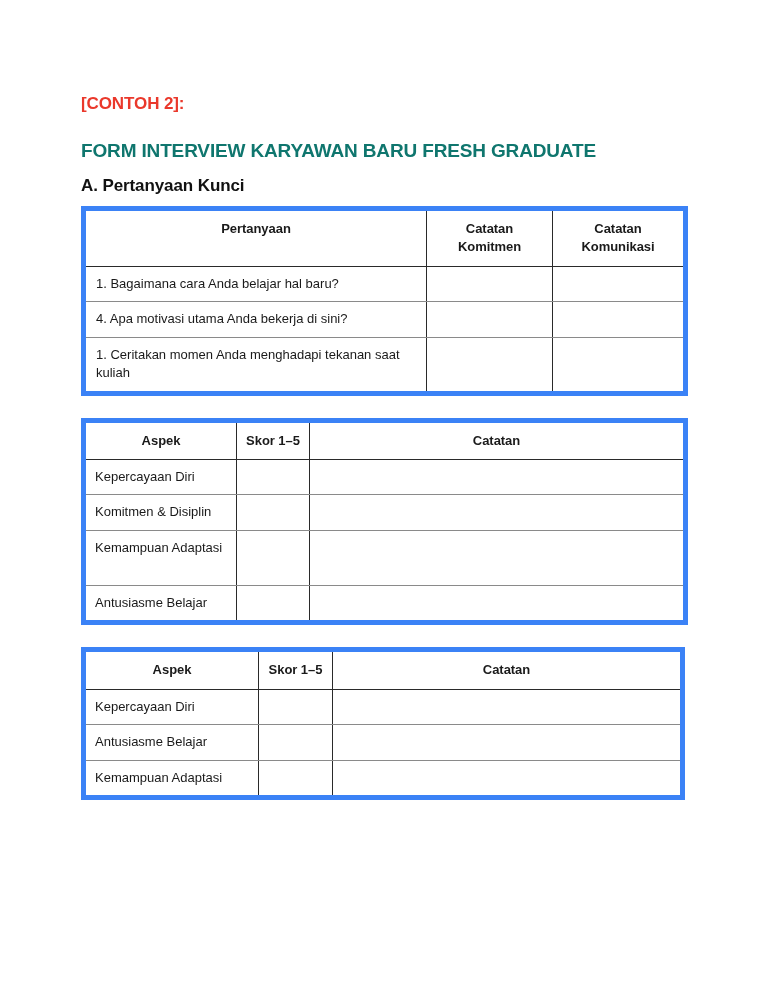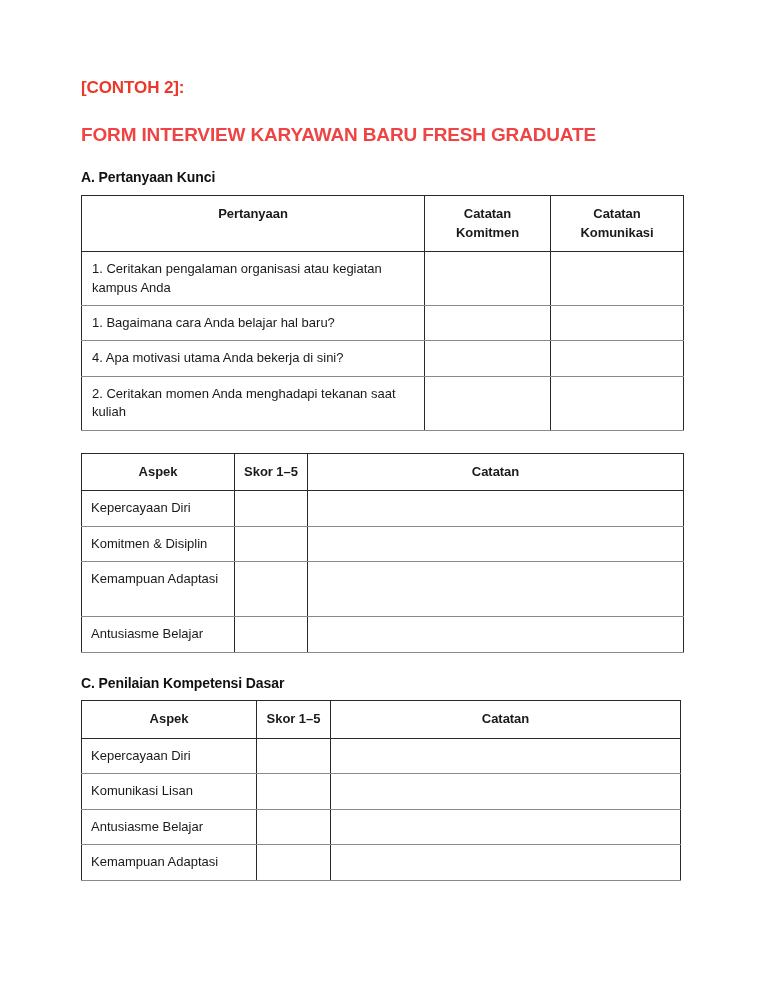"[CONTOH 2]:" .content { top: 78px -> 94px }
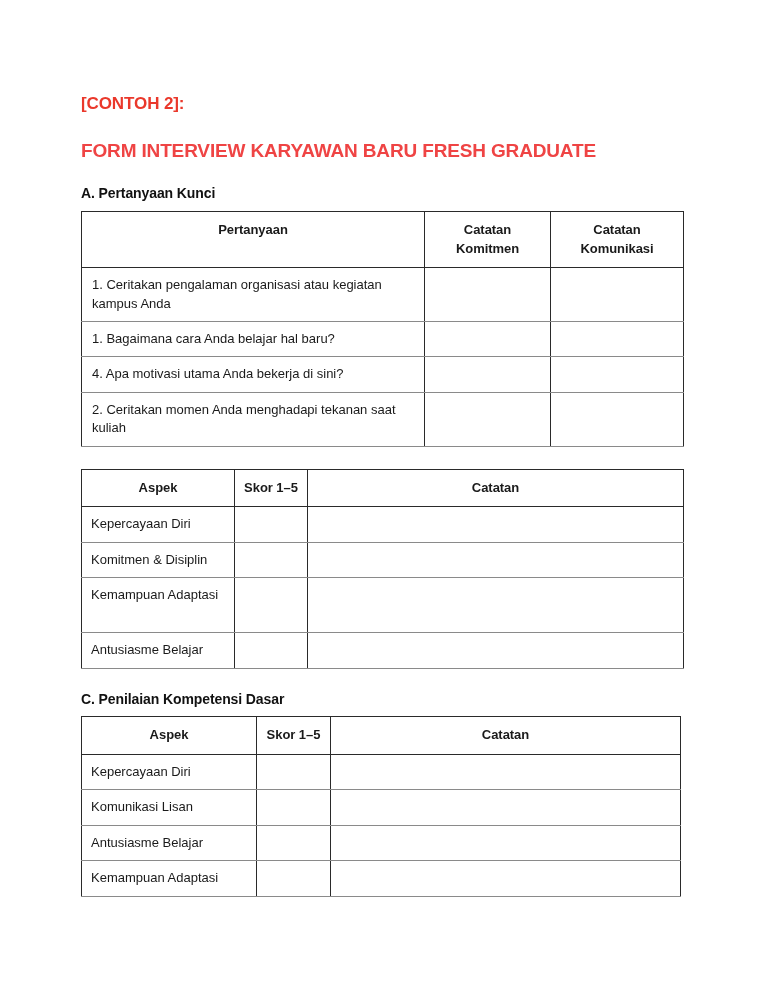"FORM INTERVIEW KARYAWAN BARU FRESH" .doc-title { color: #ef4444 -> #0f766e; margin: 0 0 24px 0 -> 0 0 15px 0 }
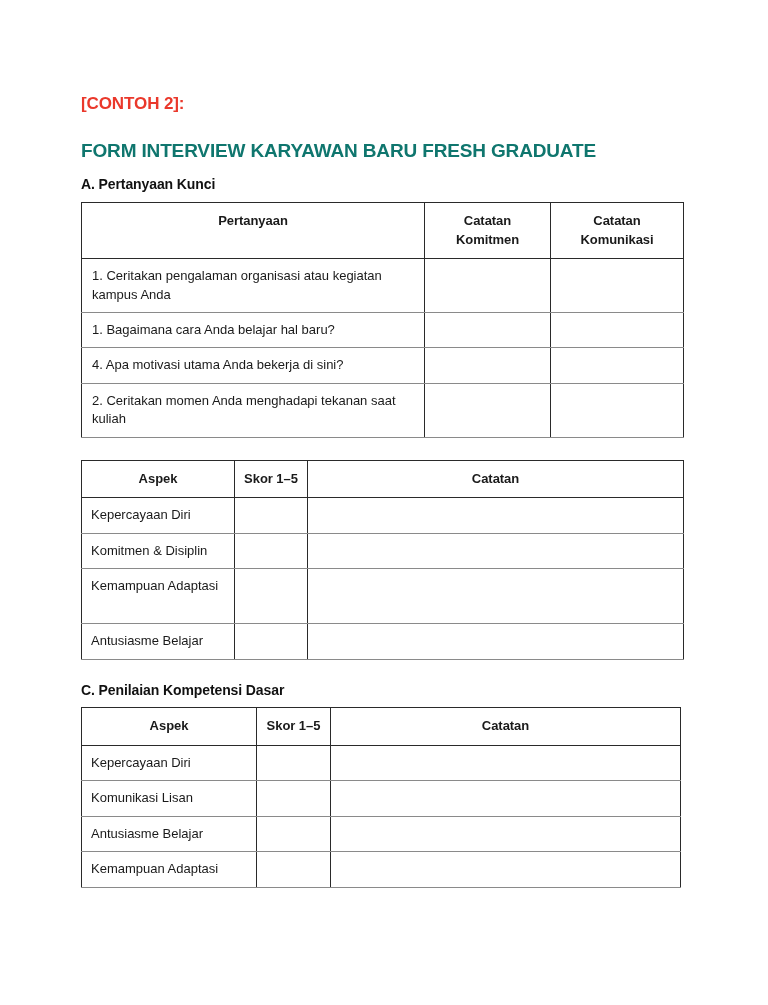"A. Pertanyaan Kunci" .section-heading { font-size: 14px -> 17px }
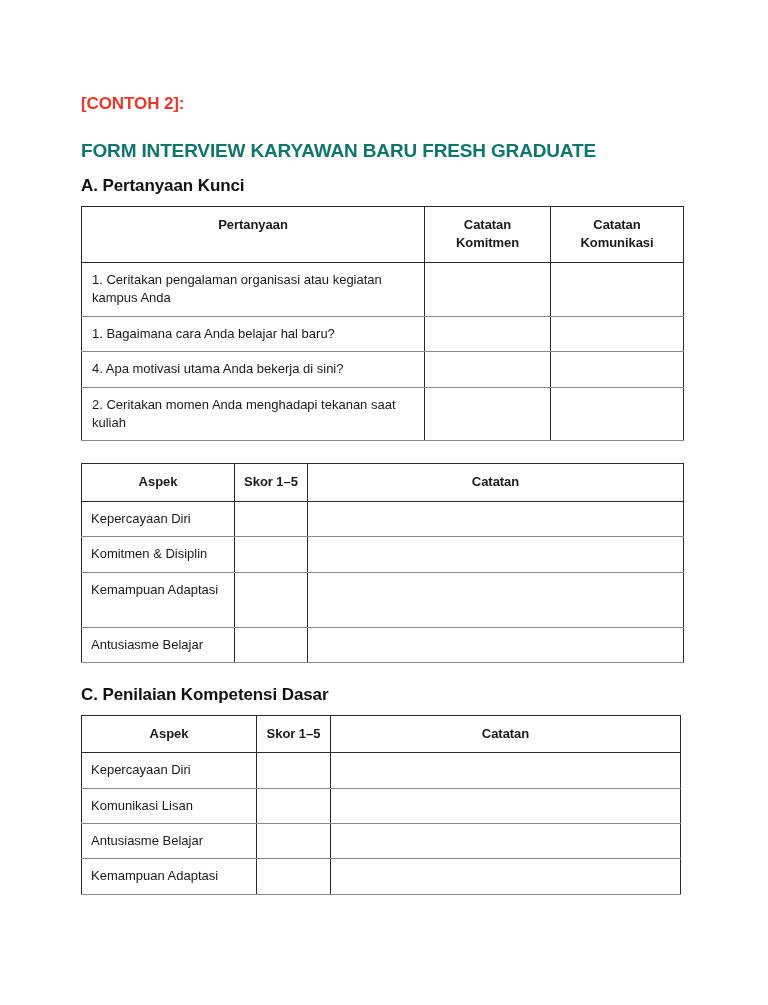"Pertanyaan" table.form-table { border: 1px solid #3b82f6 -> 5px solid #3b82f6 }
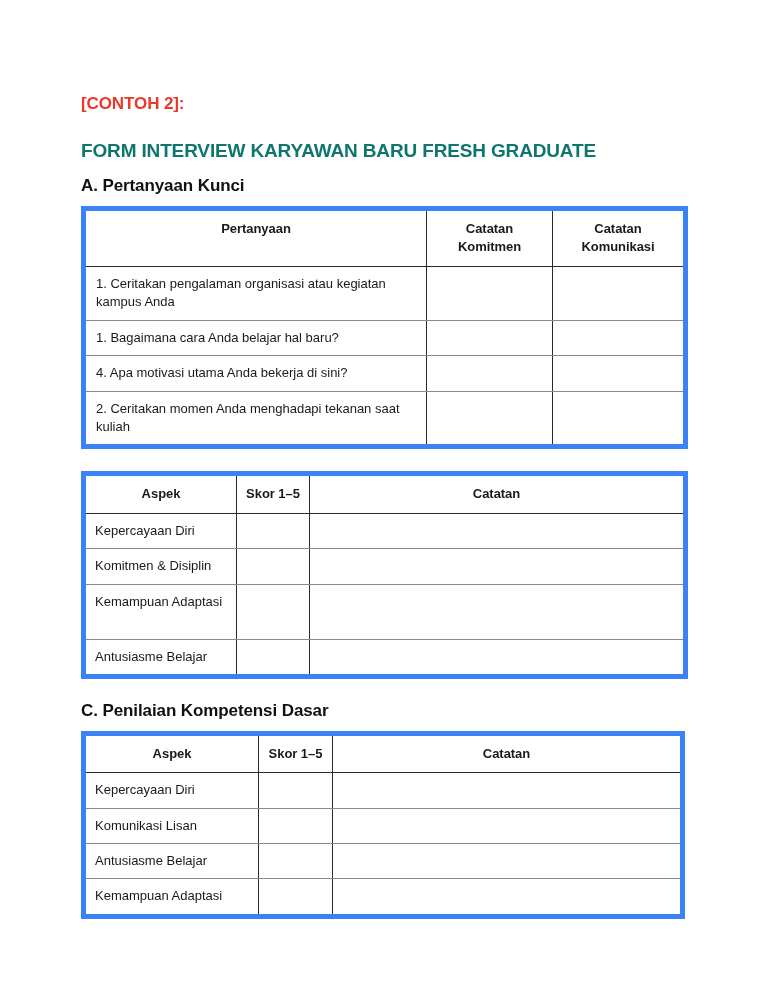"1. Ceritakan pengalaman organisasi atau" tr.tall { html: <tr> <td>1. Ceritakan pengalaman organisasi atau kegiatan kampus Anda</td> <td></td> <td></td> </tr> -> none }
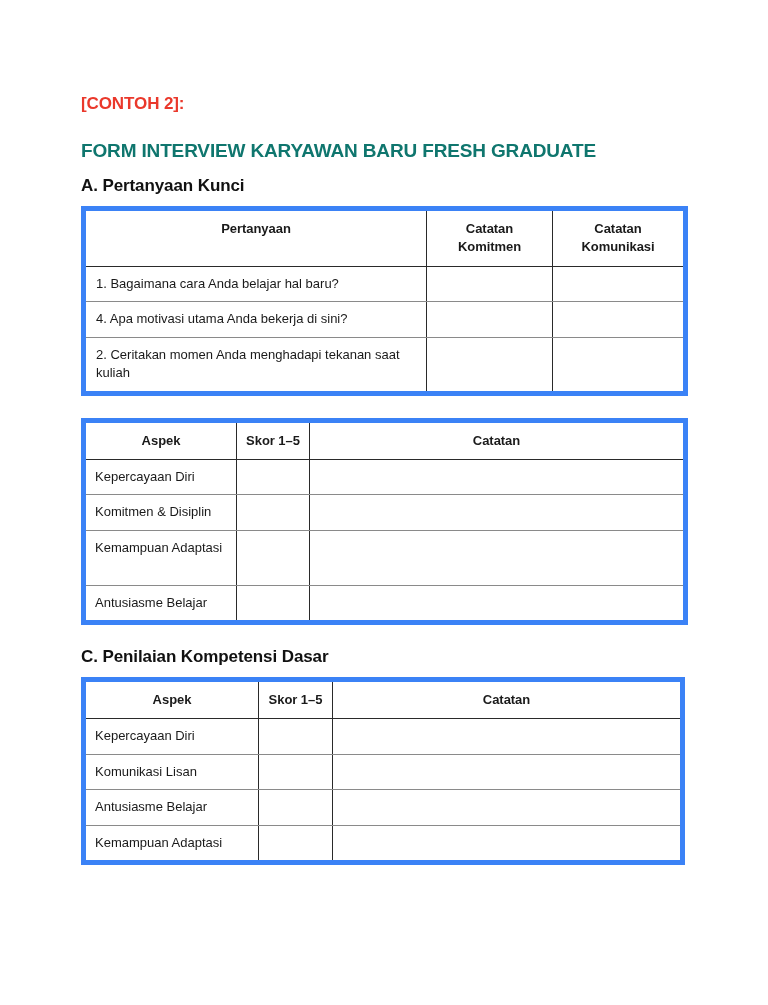"2. Ceritakan momen Anda menghadapi" td.q-cell { text: 2 -> 1 }
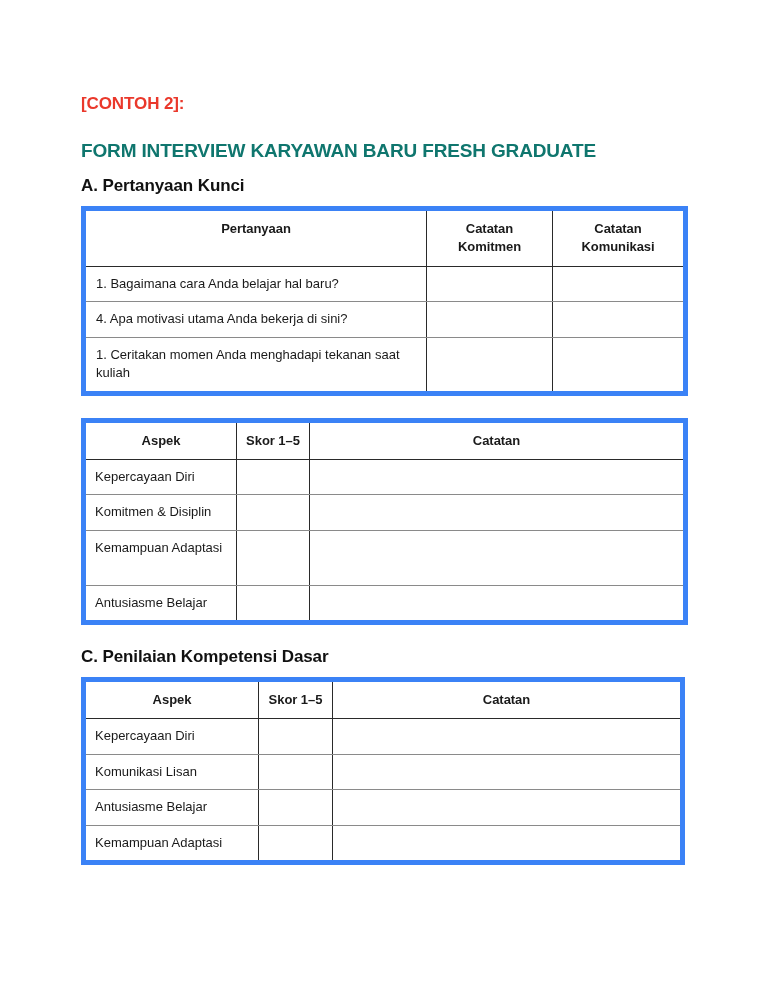"C. Penilaian Kompetensi Dasar" div.section-heading { html: <div>C. Penilaian Kompetensi Dasar</div> -> none }
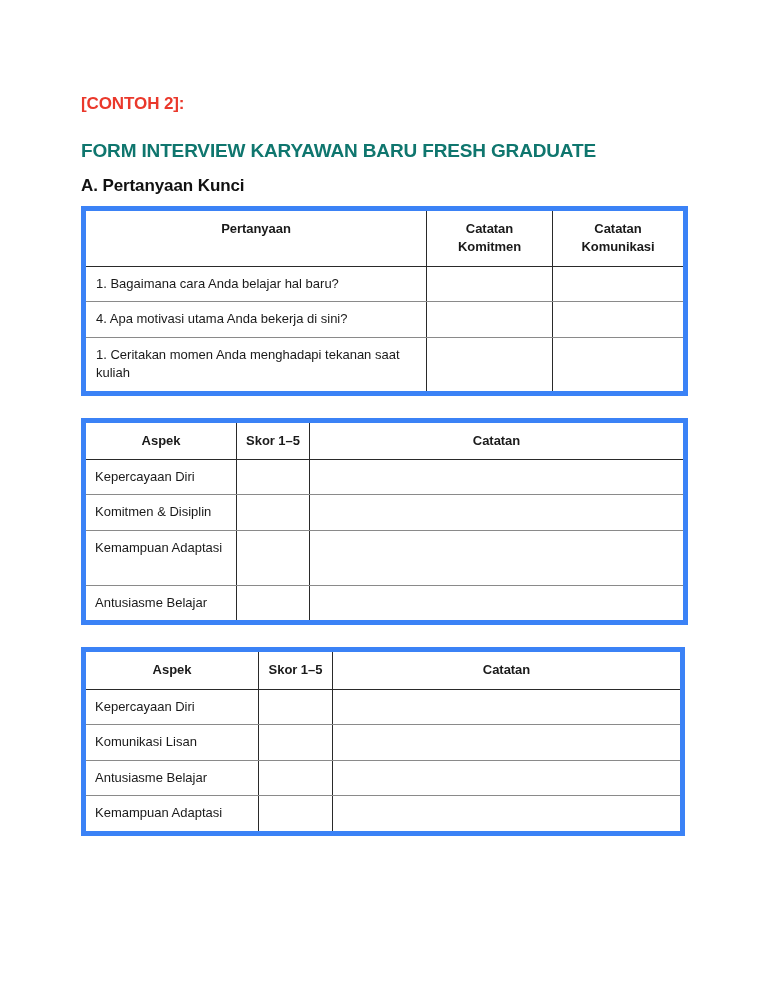"Komunikasi Lisan" tr { html: <tr> <td>Komunikasi Lisan</td> <td></td> <td></td> </tr> -> none }
